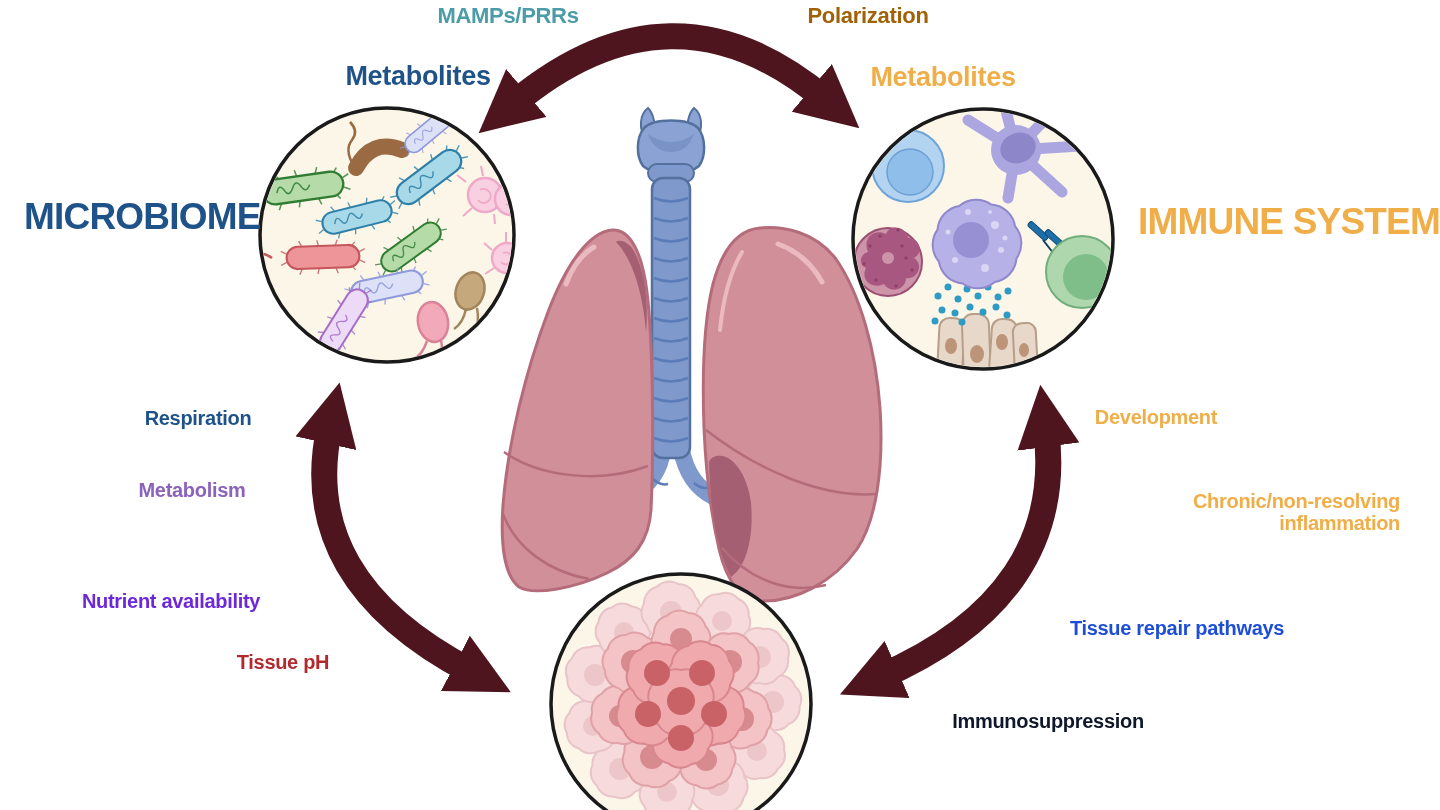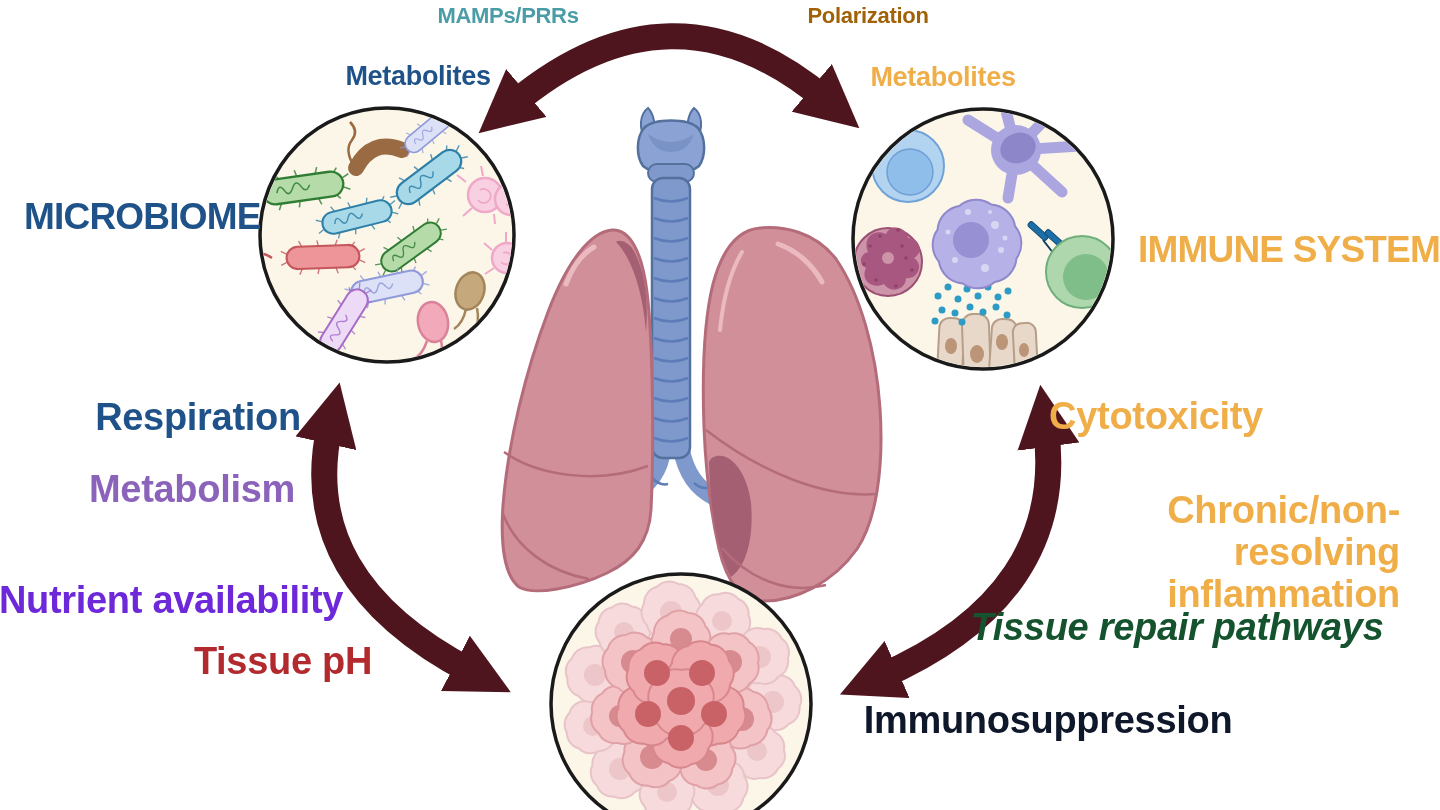"IMMUNE SYSTEM" div.lbl { margin-top: 28px -> none }
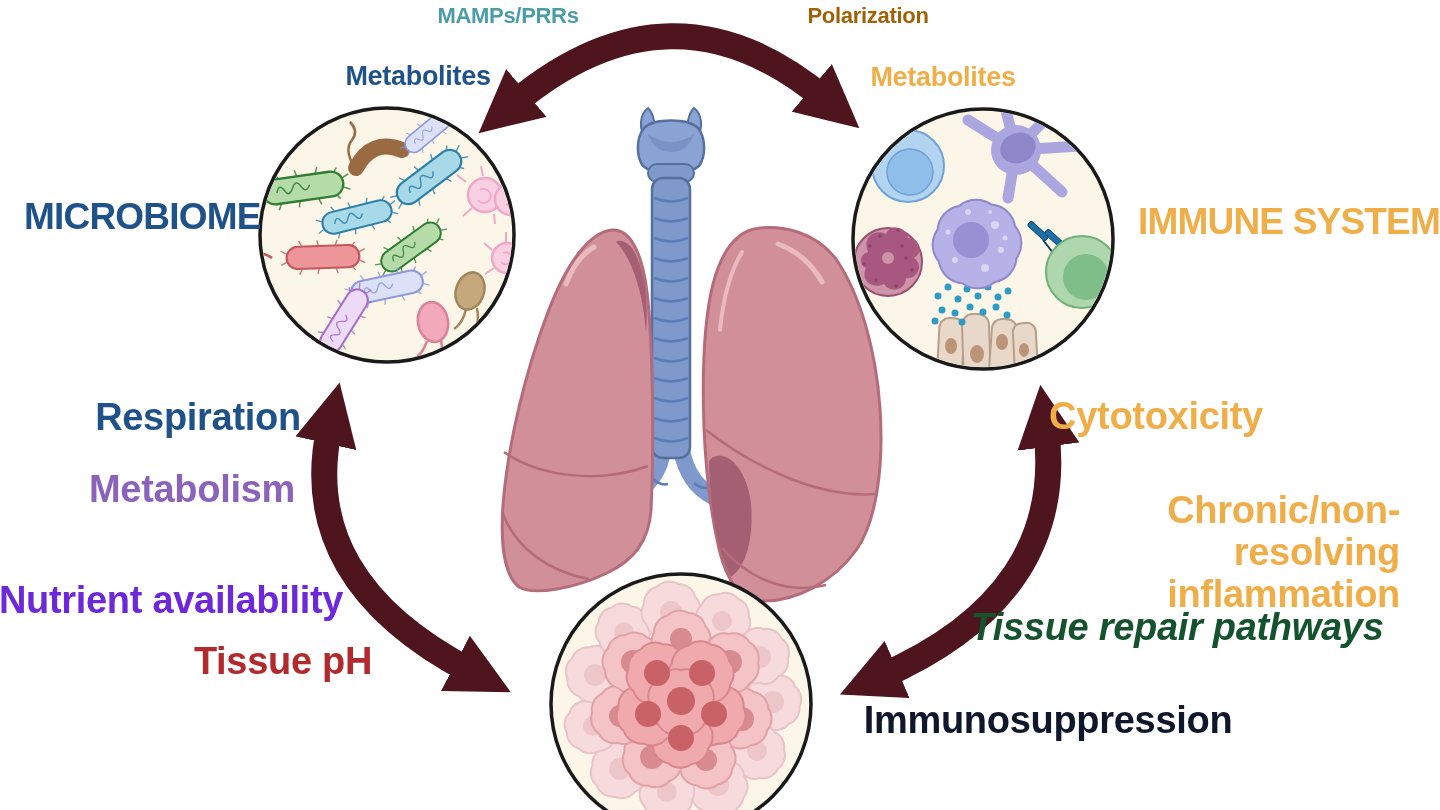"Respiration" .lbl { font-size: 38px -> 20px }
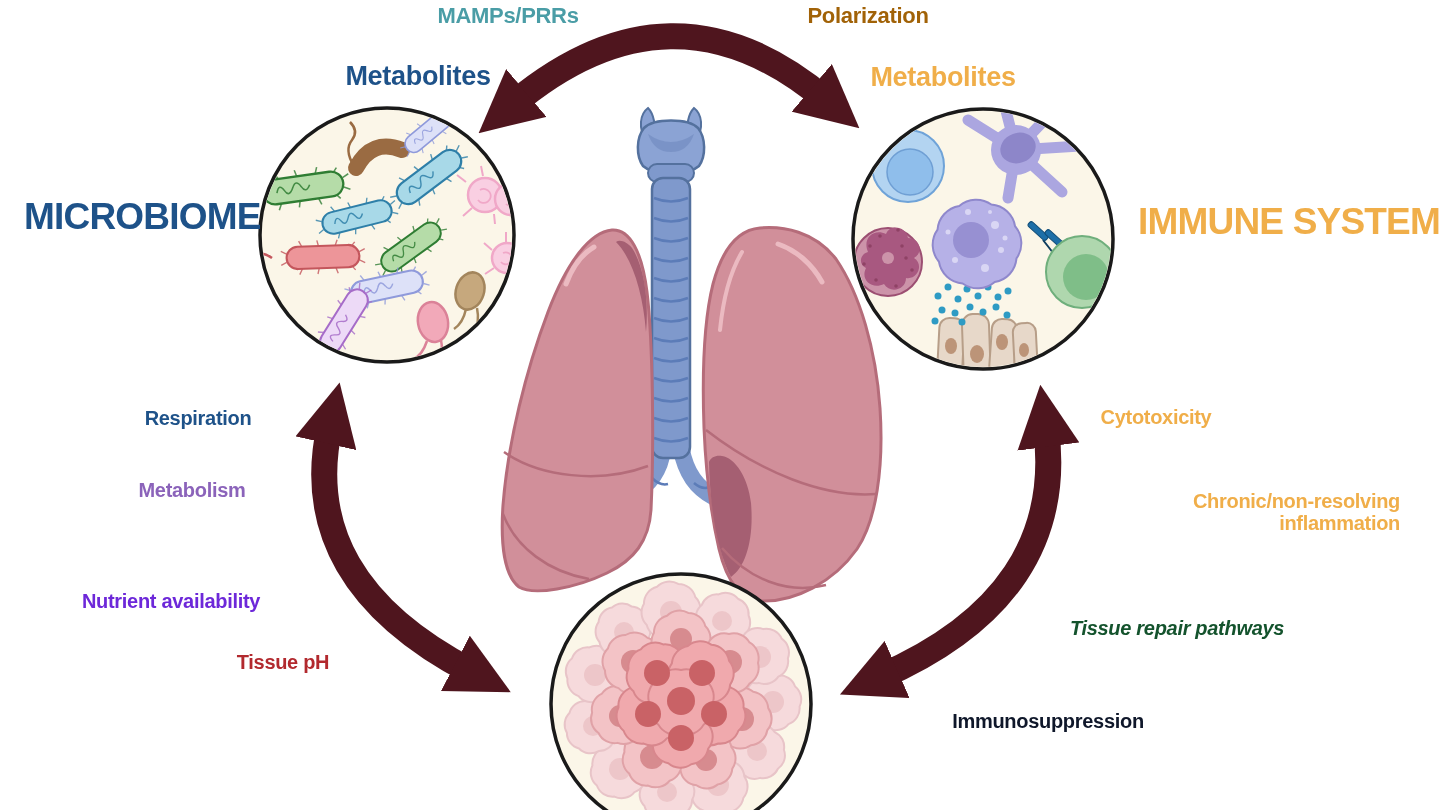"Cytotoxicity" div.lbl { text: Cytotoxicity -> Development }
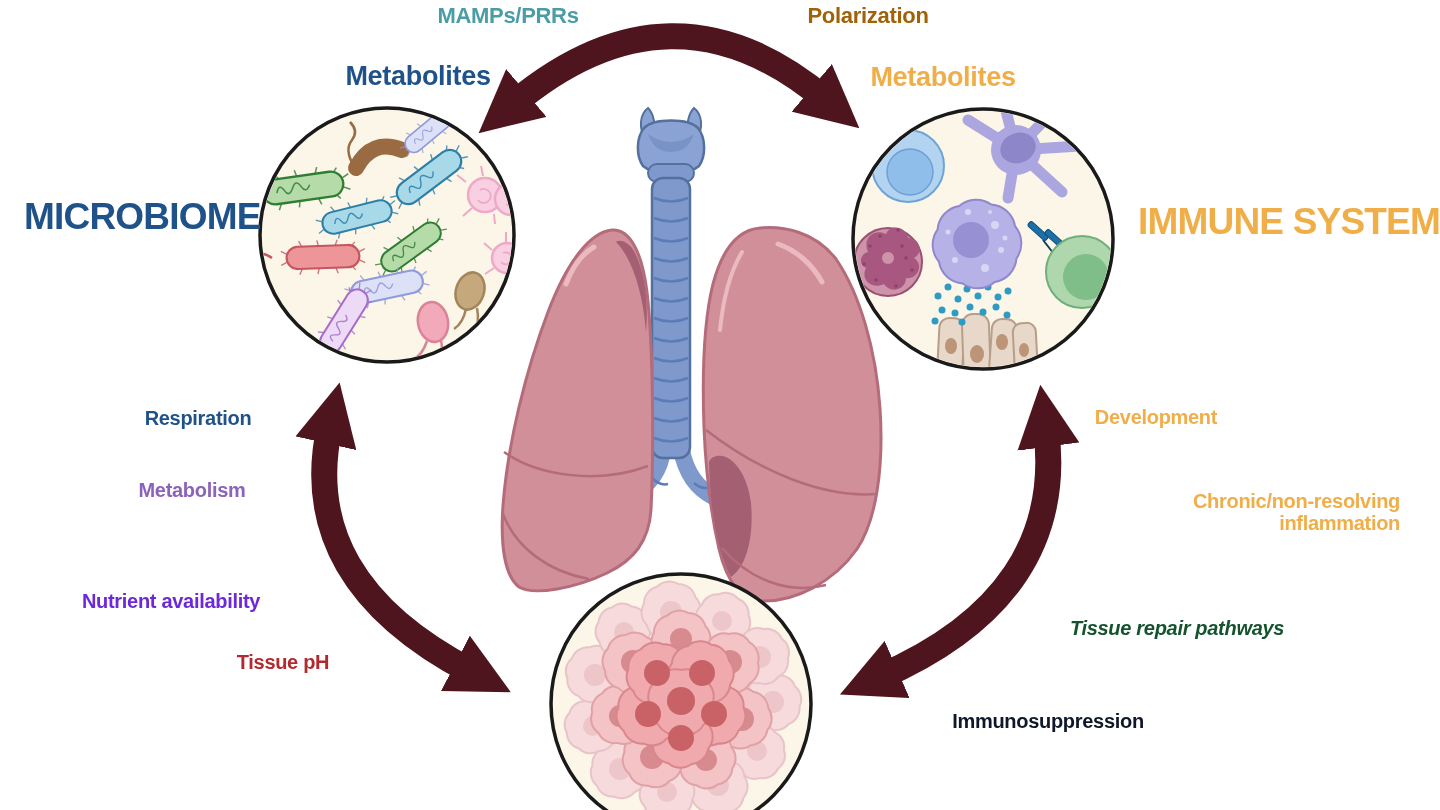"Tissue repair pathways" div.lbl { color: #14532d -> #1d4ed8; font-style: italic -> none }
